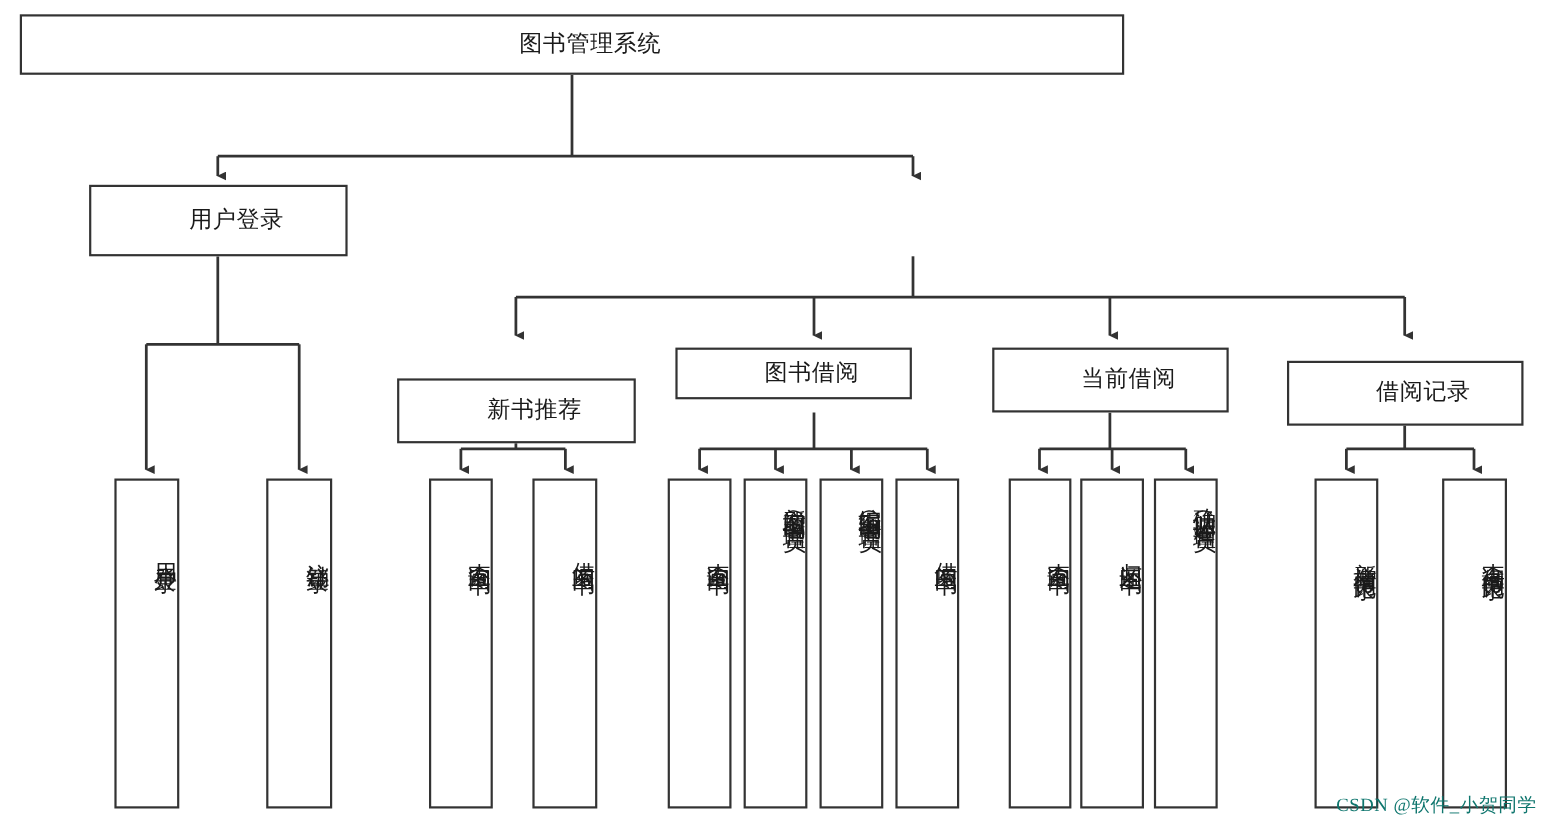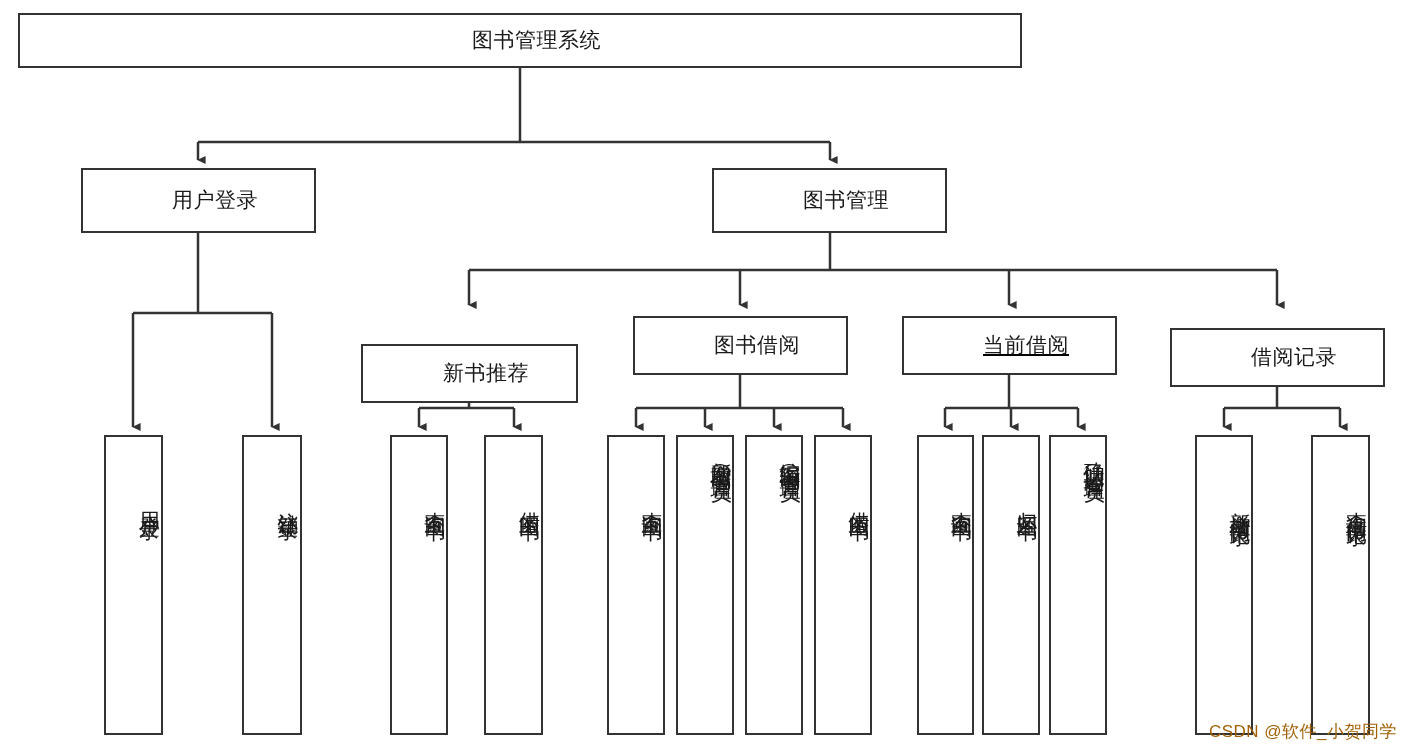"图书管理" div.node-box { html: <div> <span>图书管理</span> </div> -> none }
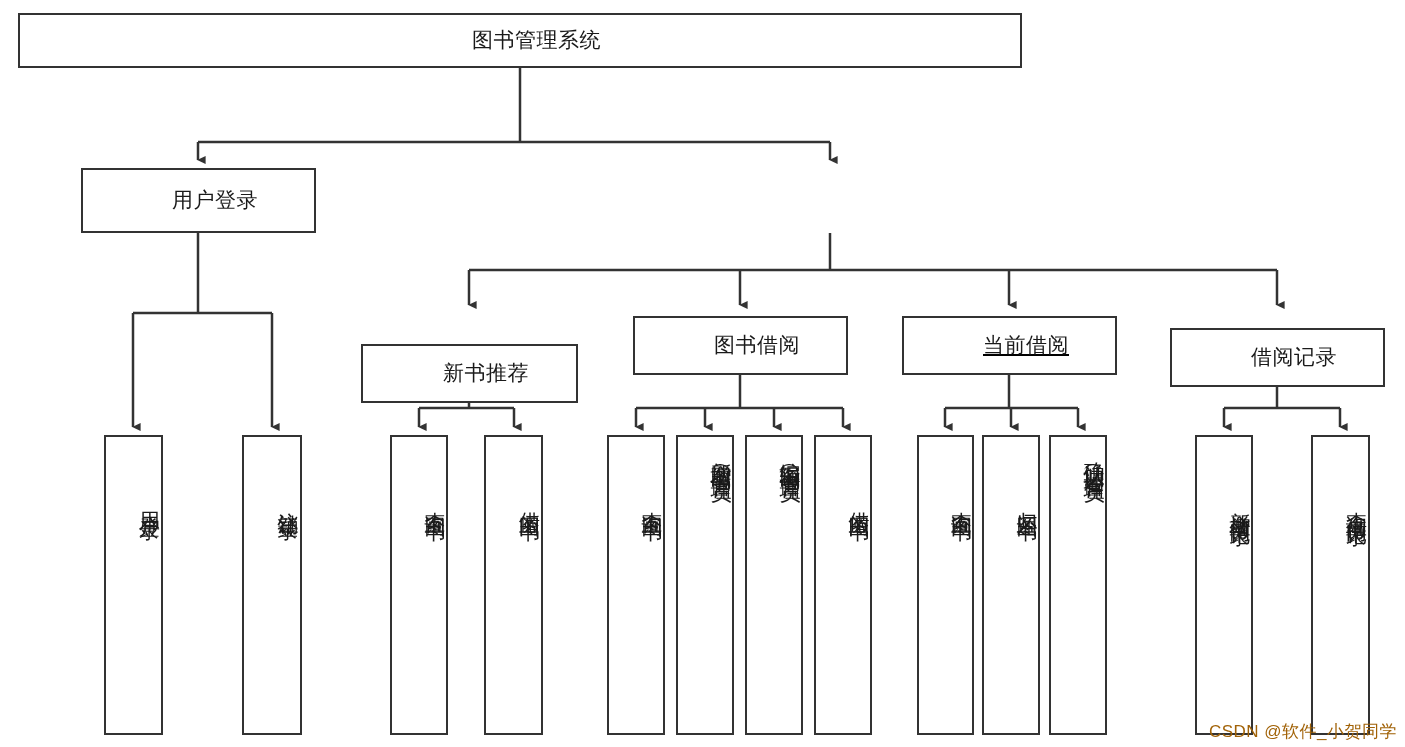"图书借阅" div.node-box { height: 59px -> 47px; left: 633px -> 614px }
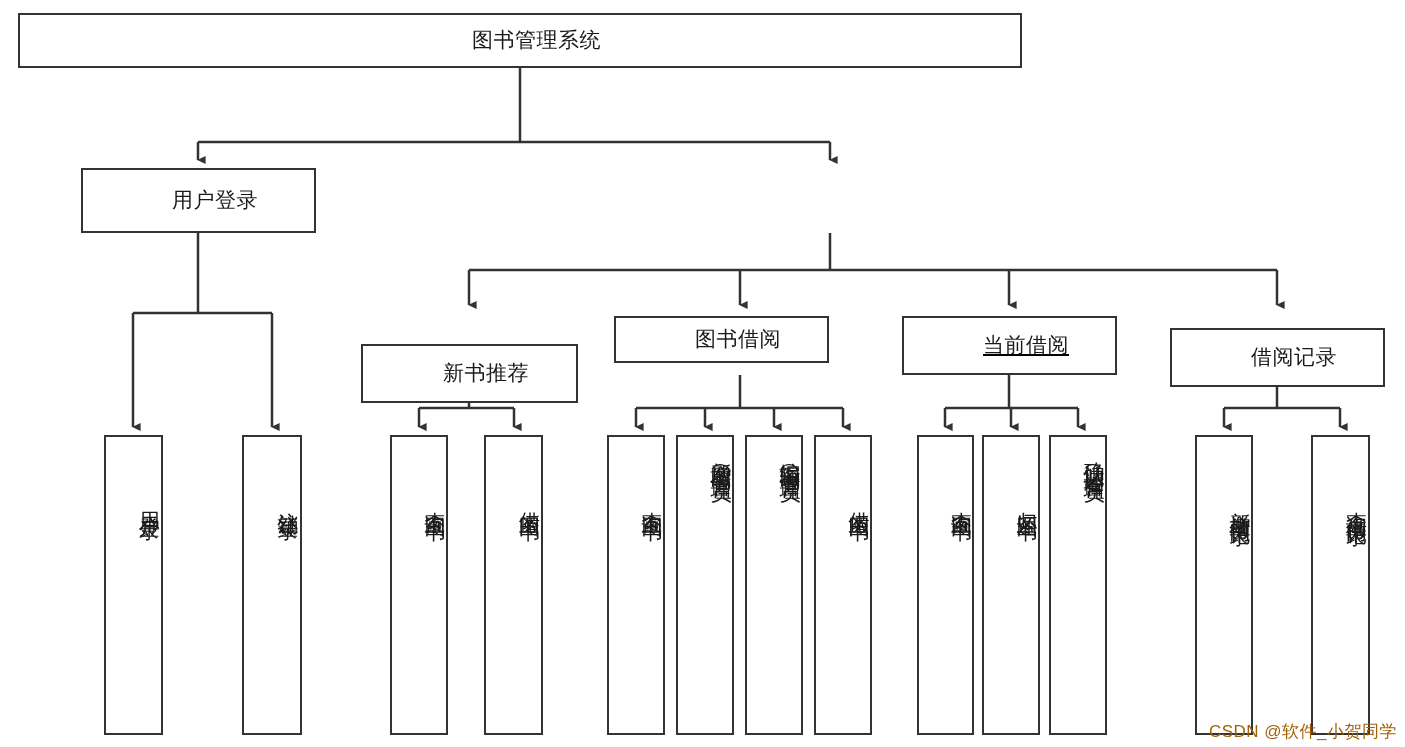"当前借阅" div.node-box { text-decoration: underline -> none }
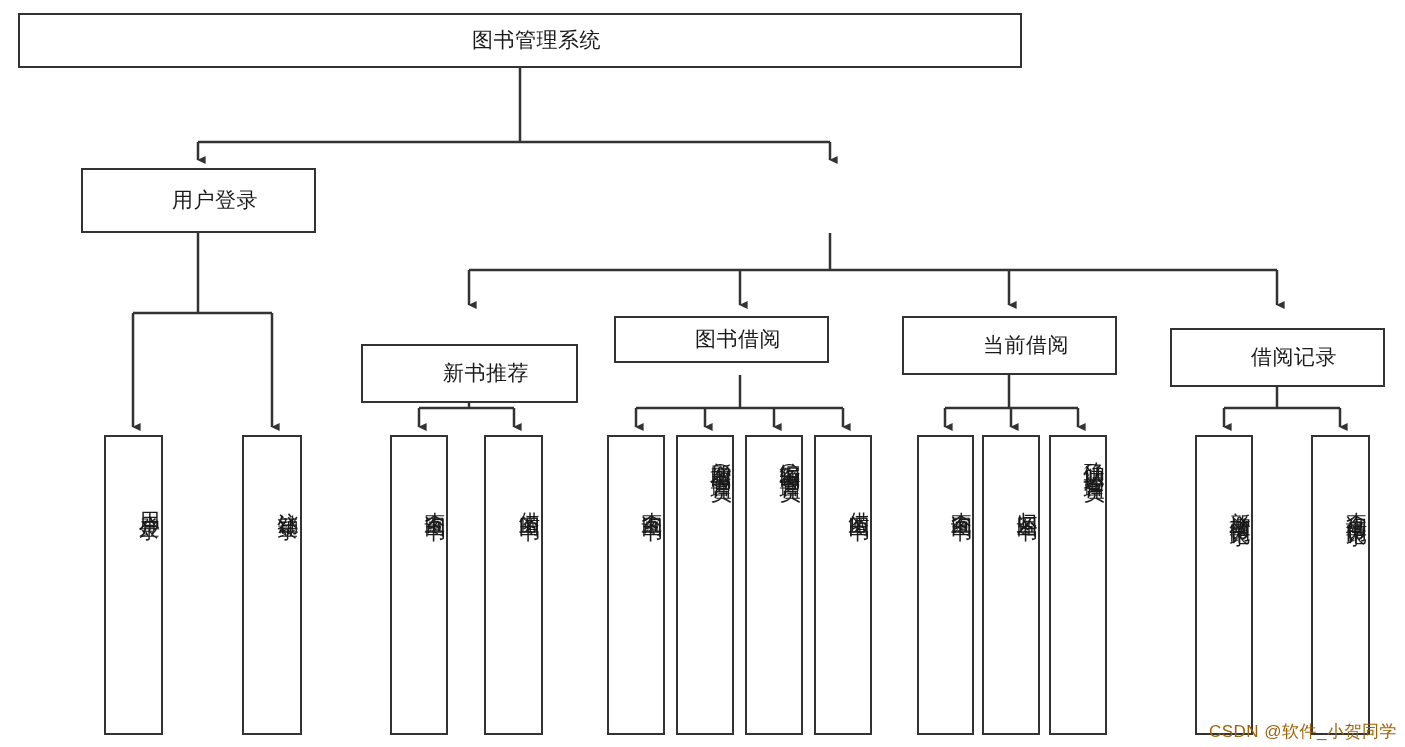"CSDN @软件_小贺同学" .watermark { color: #a16207 -> #0f766e; font-family: none -> Liberation Serif, serif }
